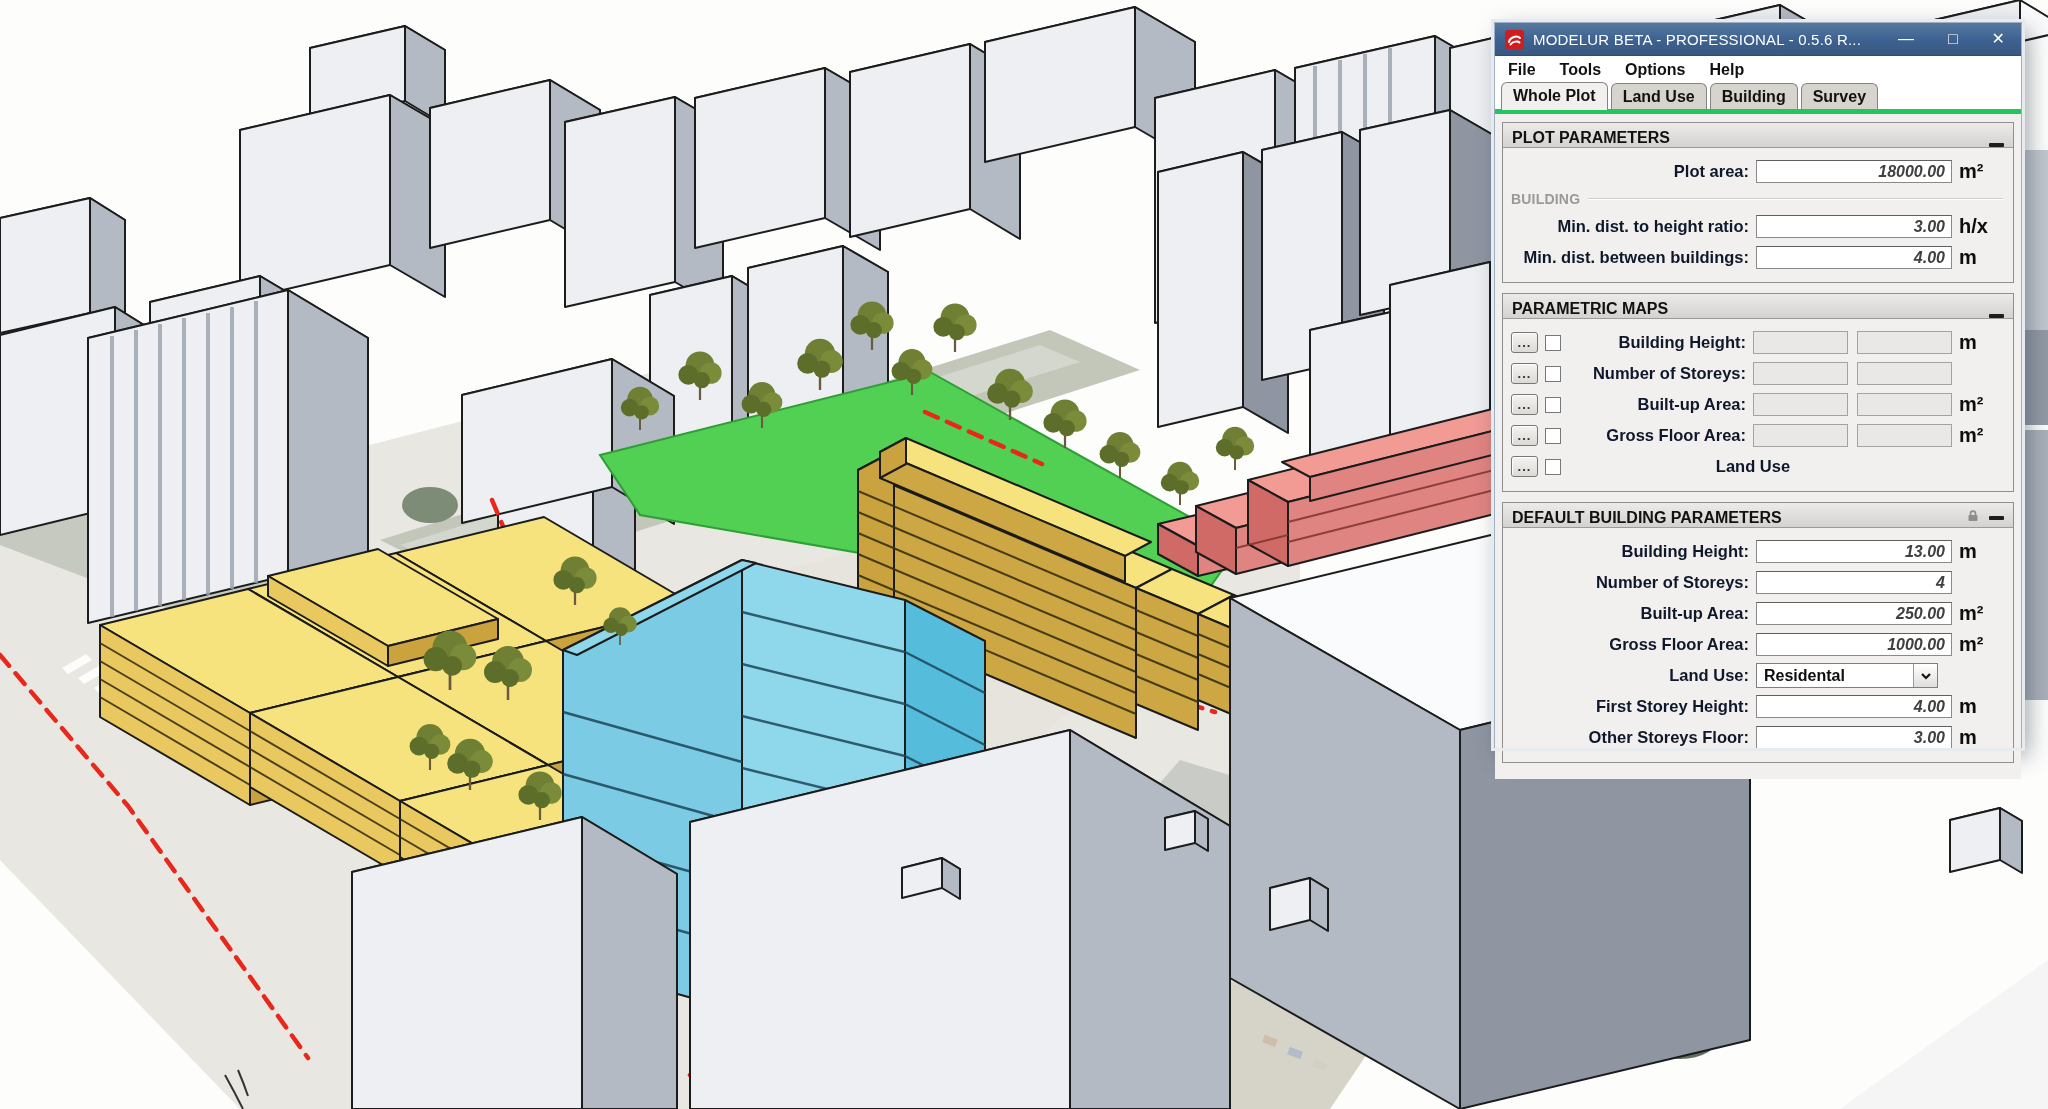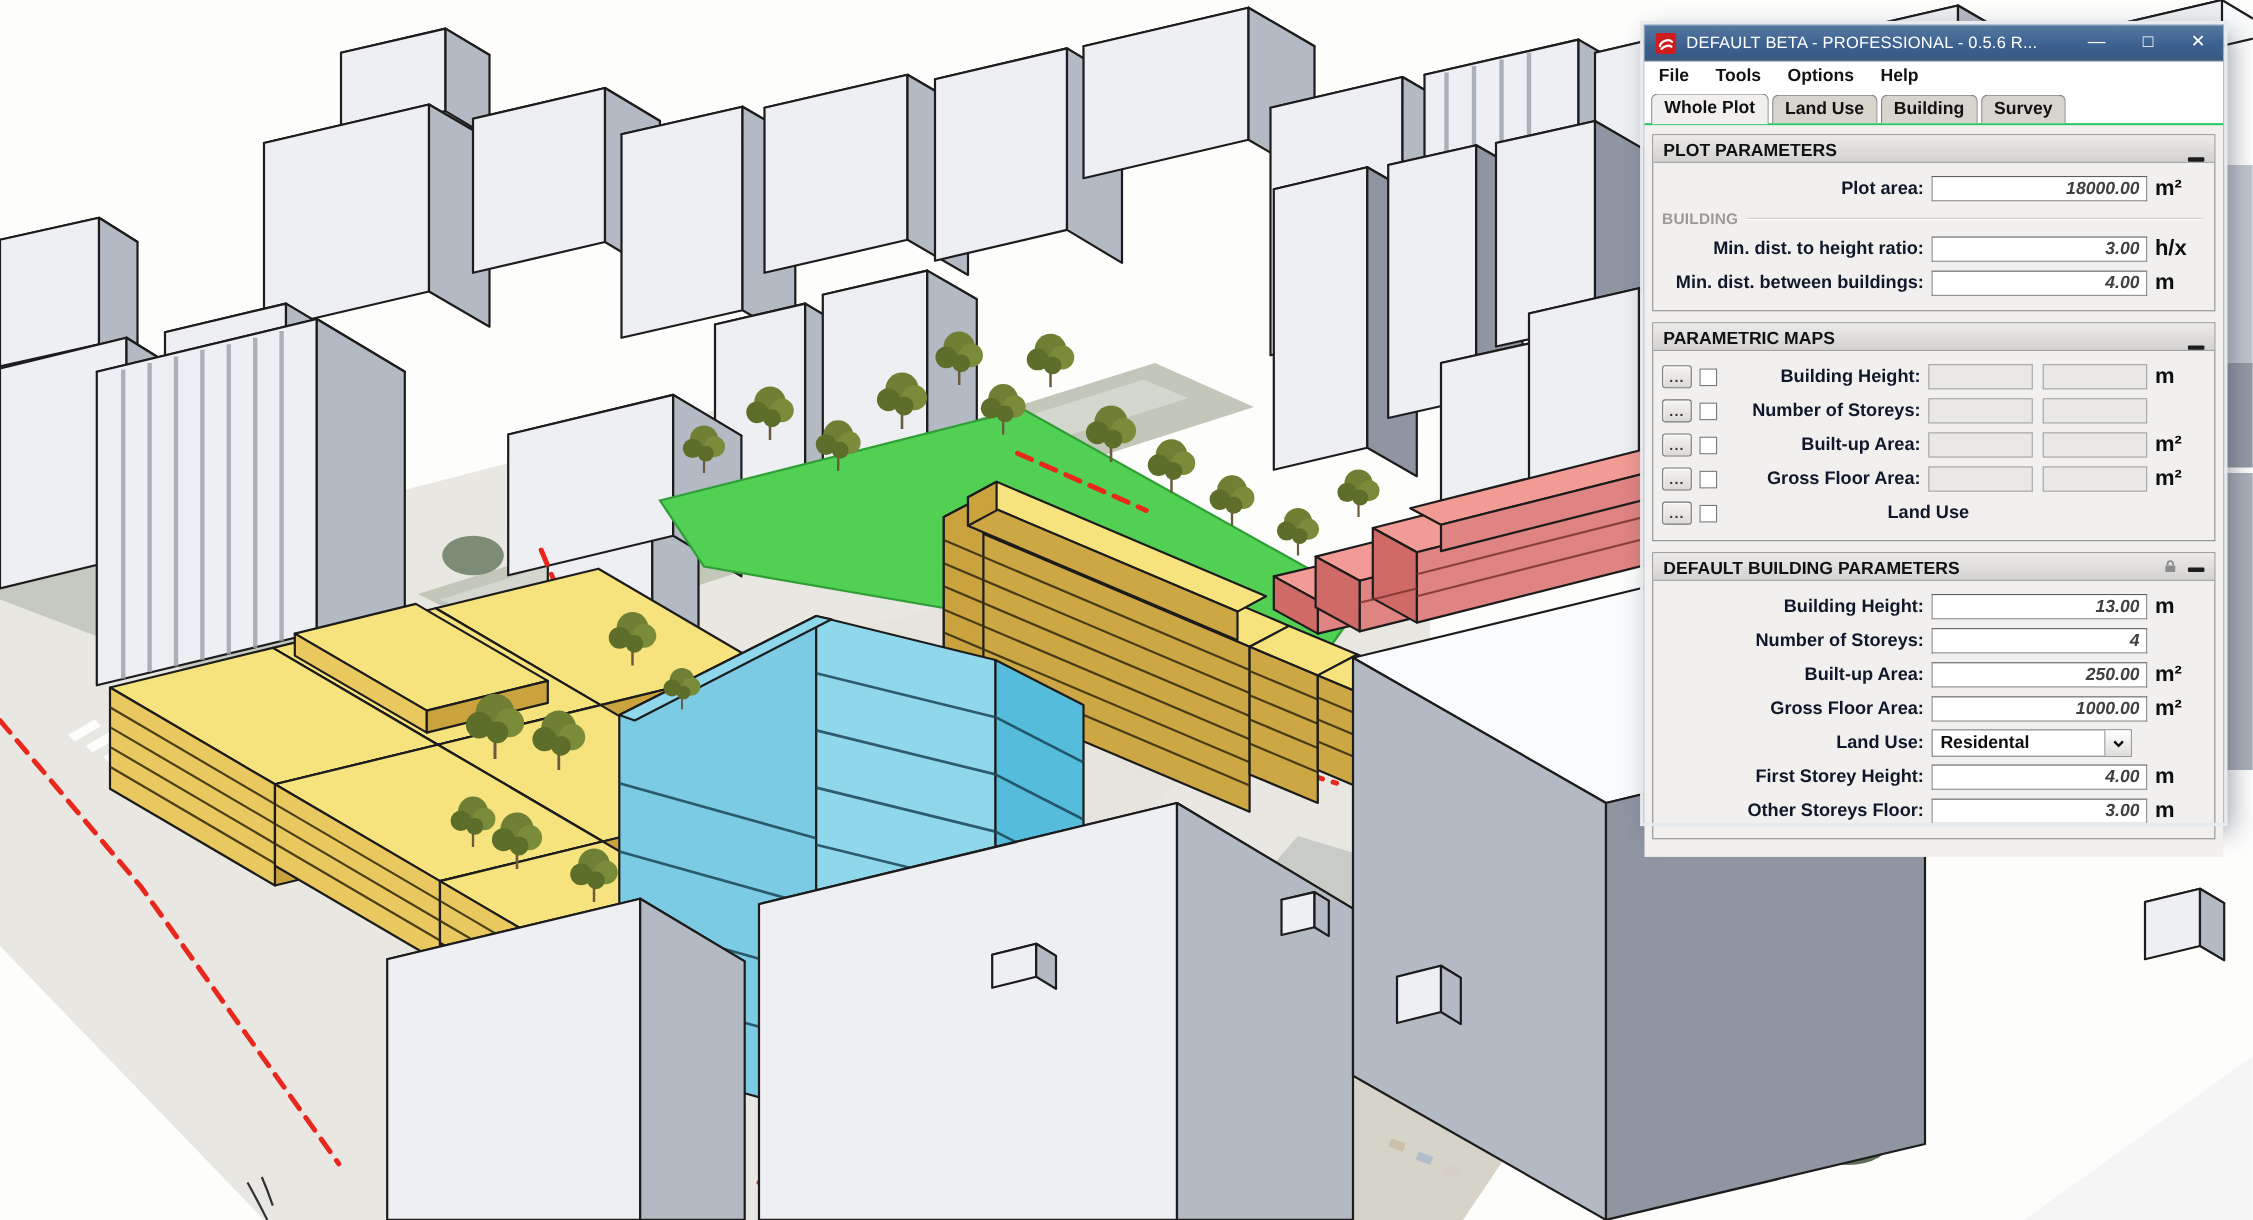"DEFAULT BETA - PROFESSIONAL -" span.title { text: DEFAULT -> MODELUR }
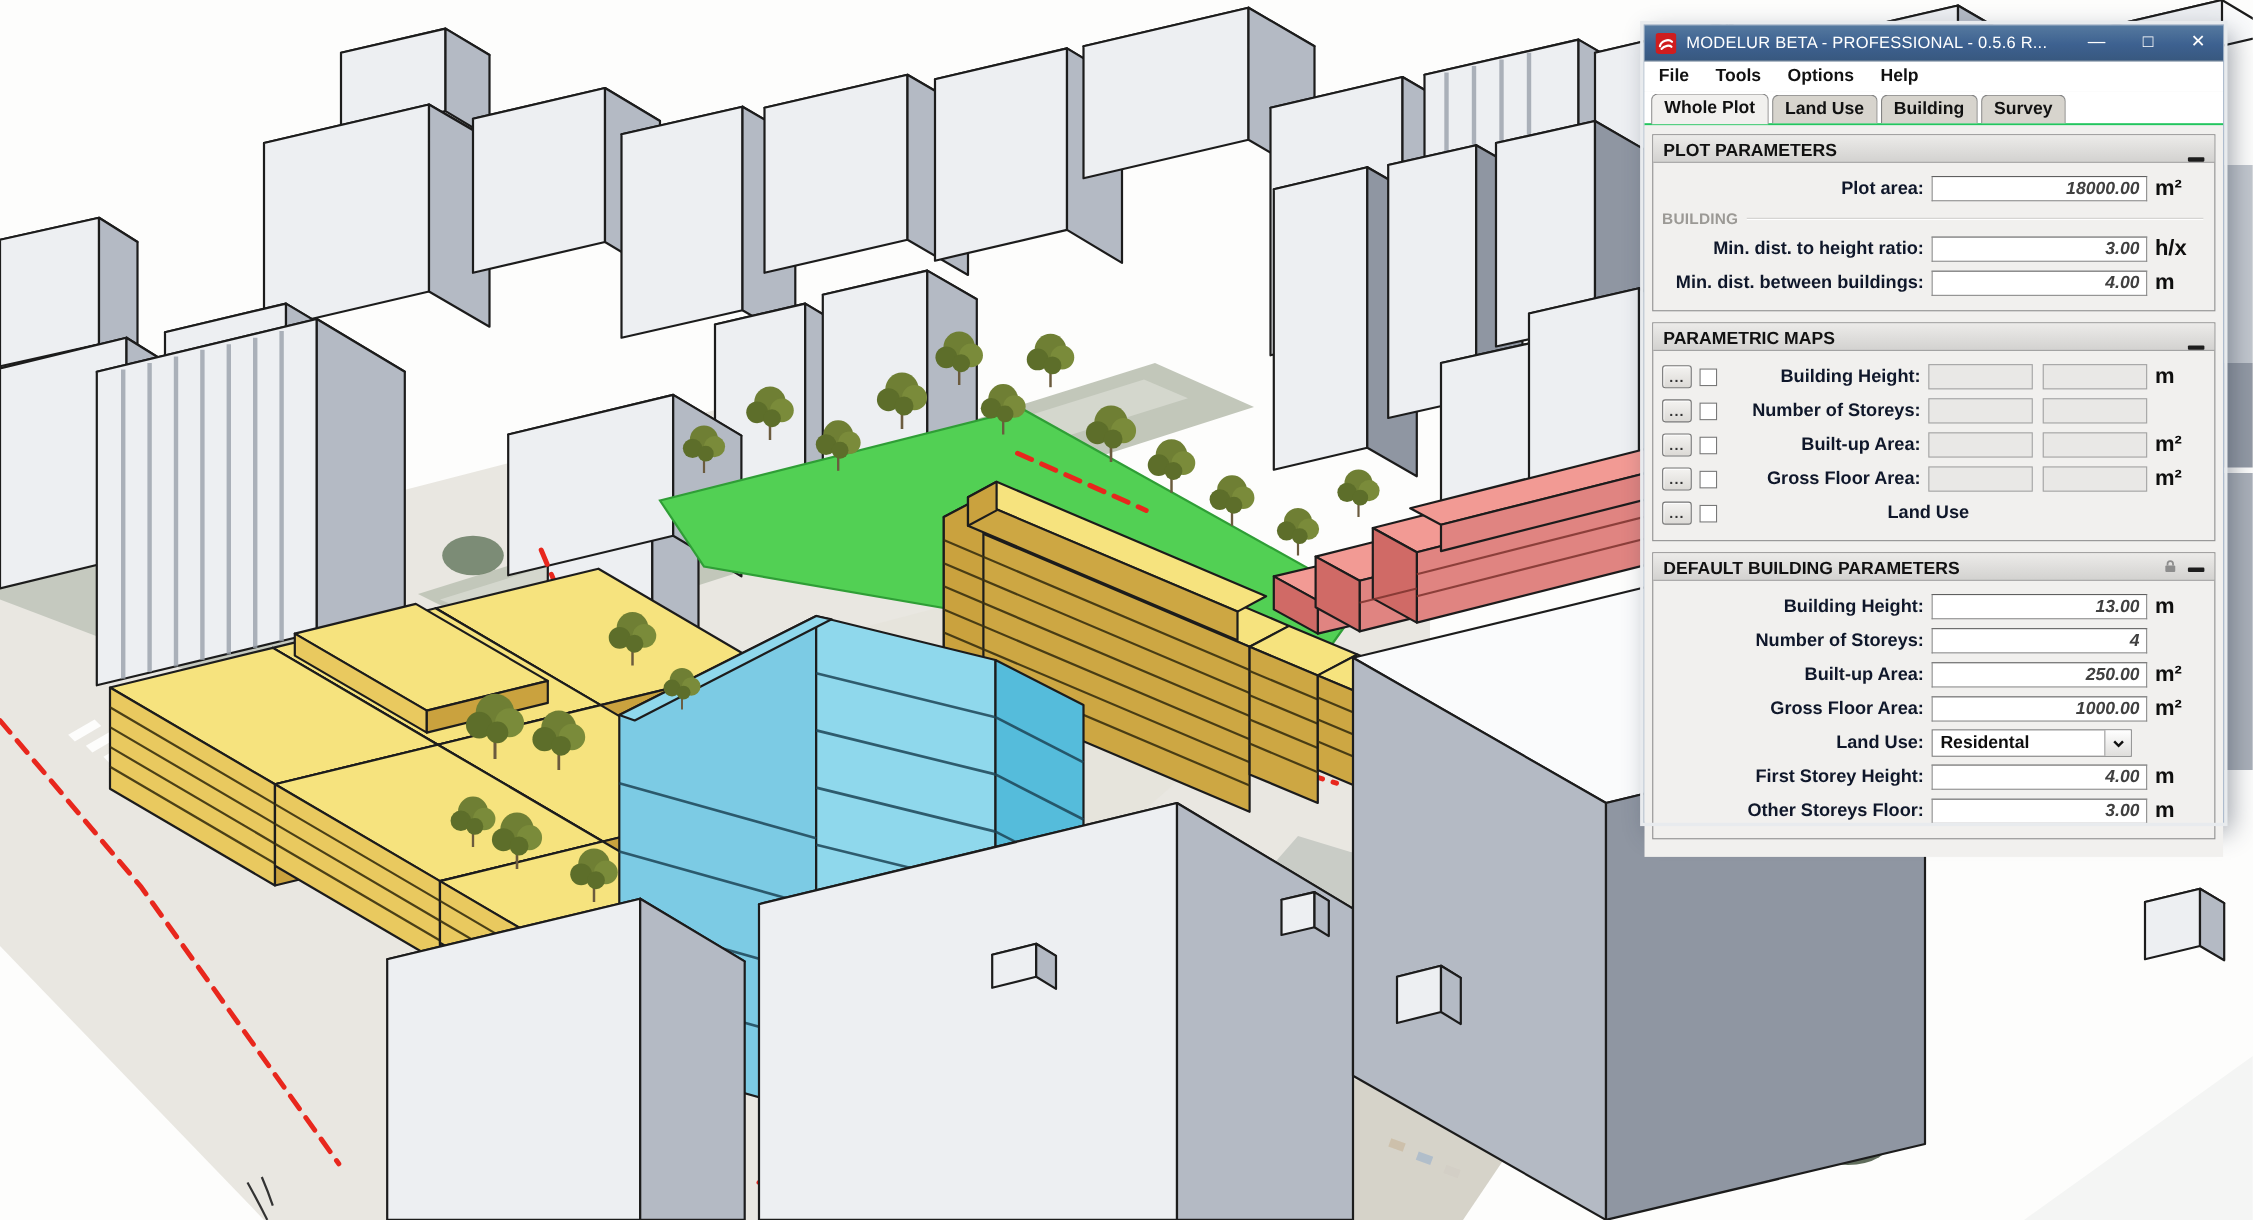"Whole Plot" .tabstrip { border-bottom: 2px solid #22c55e -> 5px solid #22c55e }
